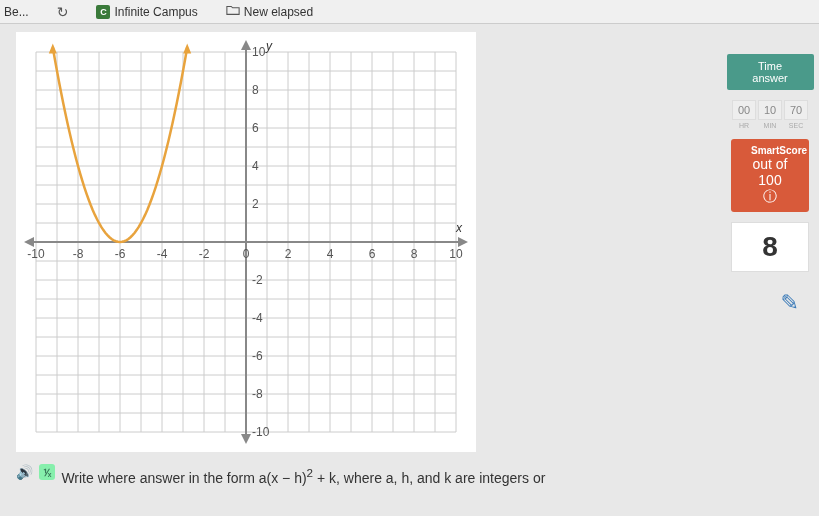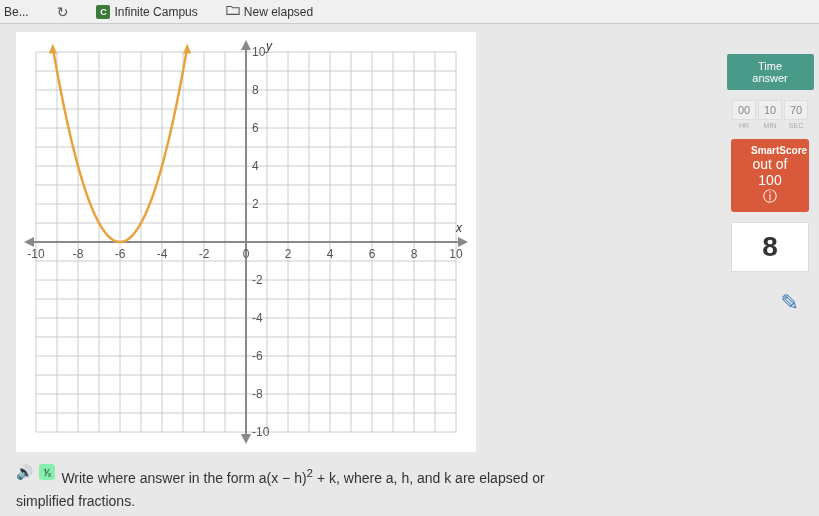"+ k, where a, h," span { text: elapsed -> integers }
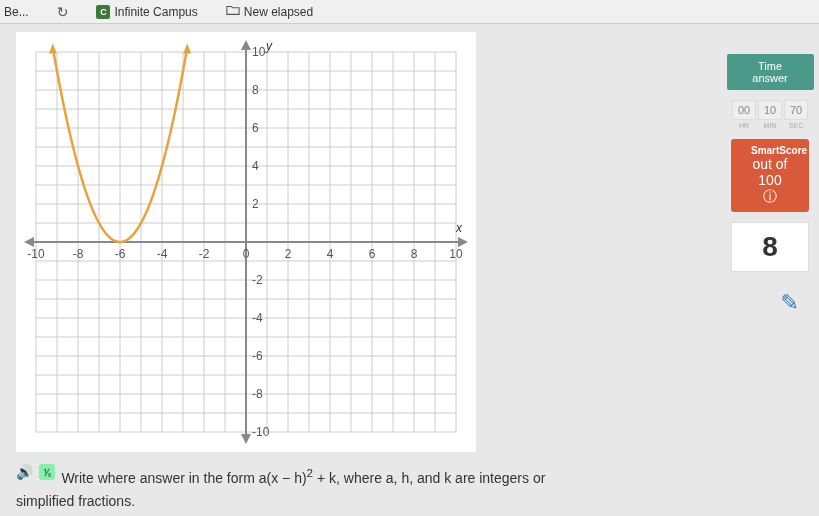"simplified fractions." div.question-text { html: <div>simplified fractions.</div> -> none }
